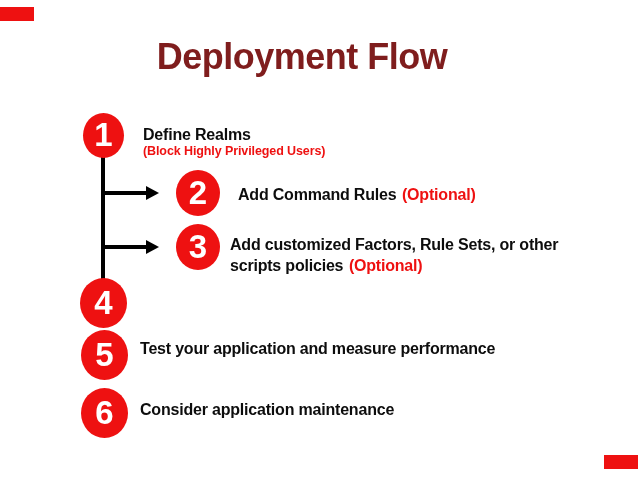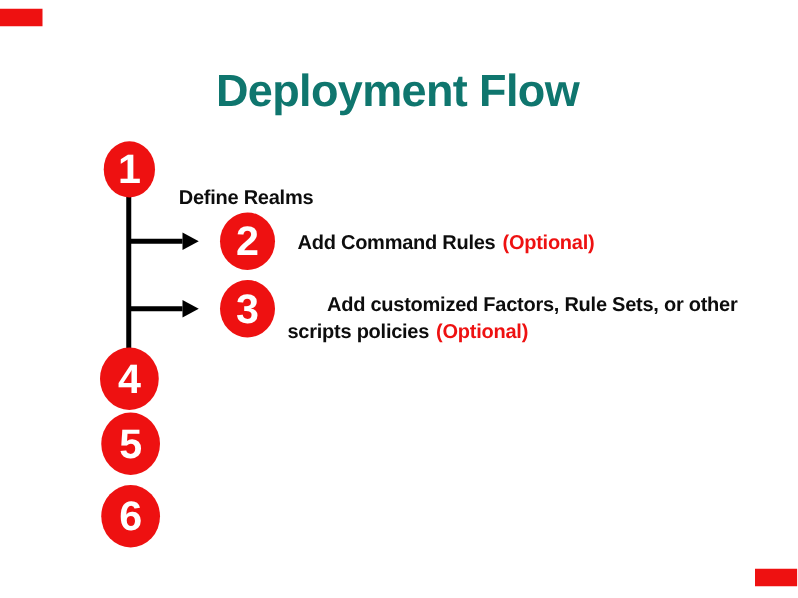"Deployment Flow" .title { color: #0f766e -> #7f1d1d; margin: 16px -> 0 }
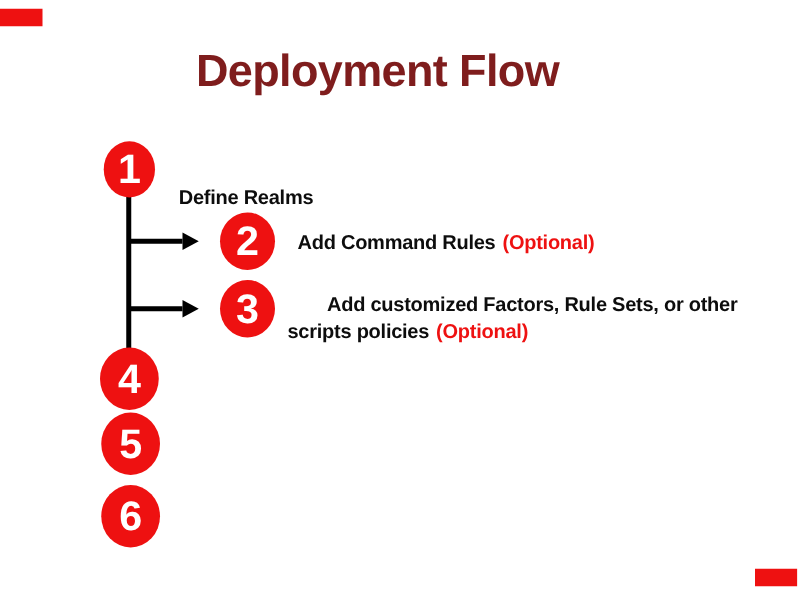"Define Realms" .l1 { margin-top: 24px -> none }
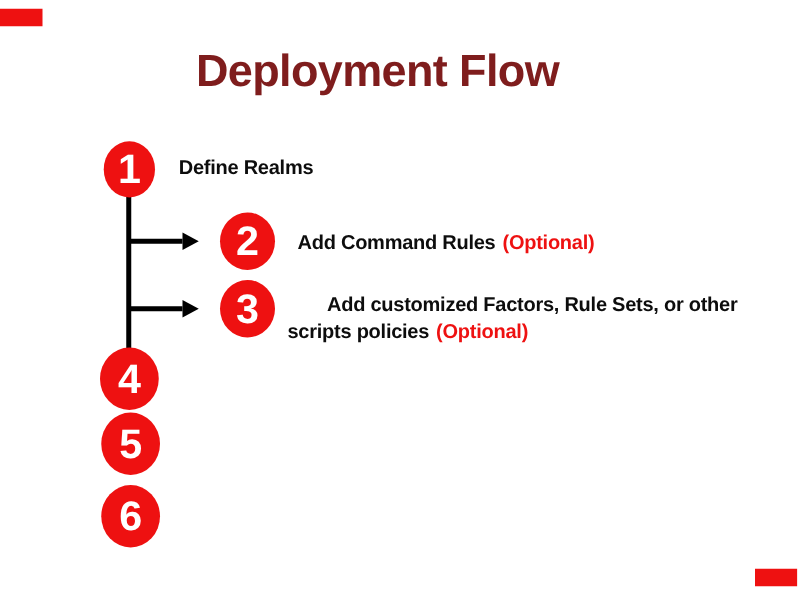"(Block Highly Privileged Users)" div.sublabel { html: none -> <div>(Block Highly Privileged Users)</div> }
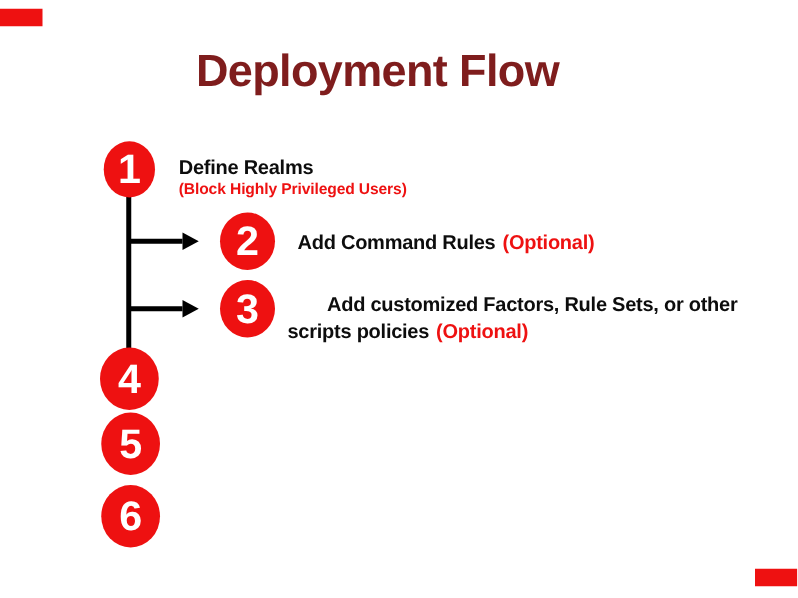"Add customized Factors, Rule Sets," .l3 .block { text-align: right -> none }
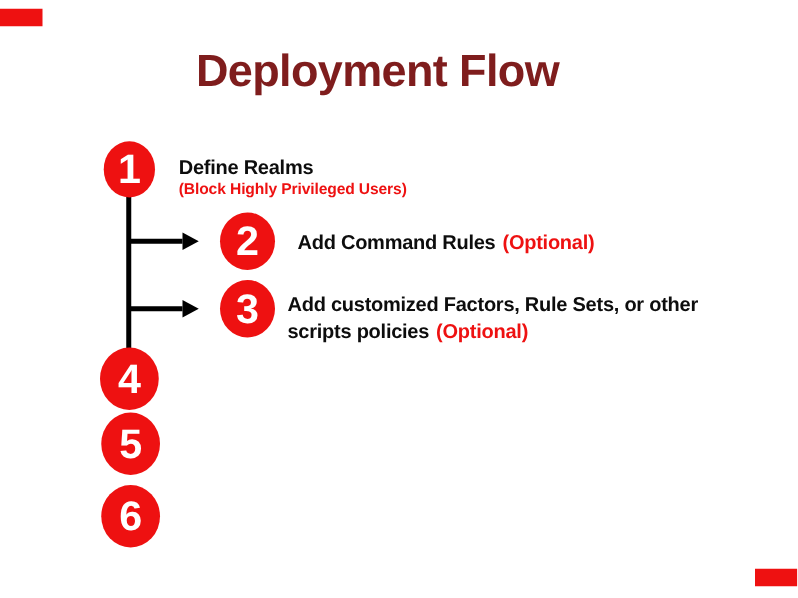"Test your application and measure" div.label { html: none -> <div> <span>Test your application and measure performance</span> </div> }
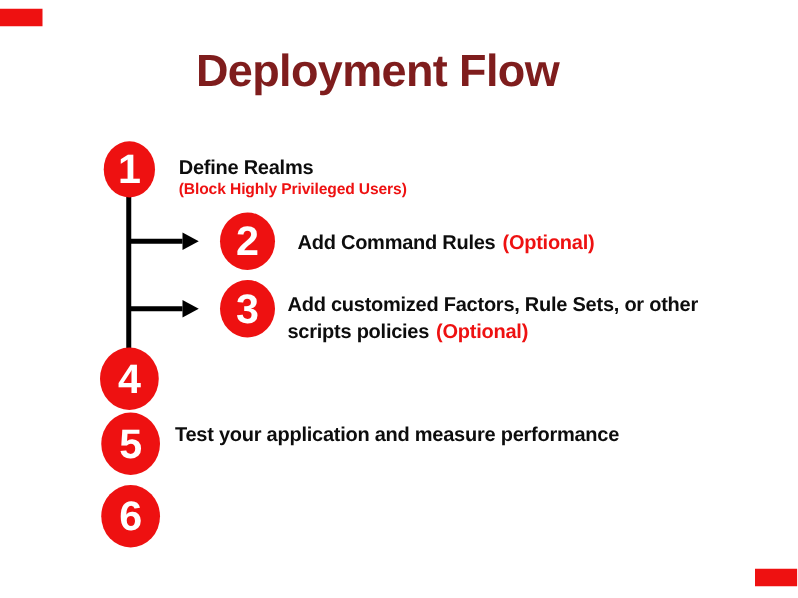"Consider application maintenance" div.label { html: none -> <div> <span>Consider application maintenance</span> </div> }
